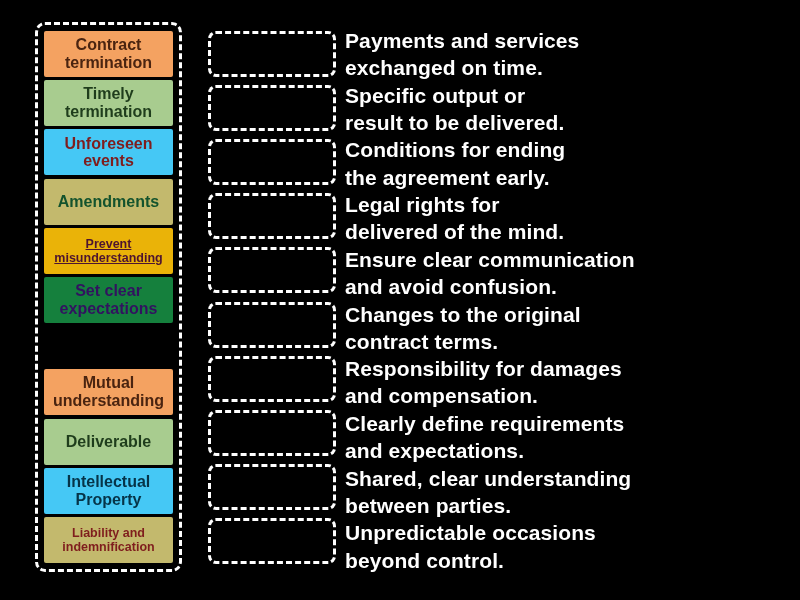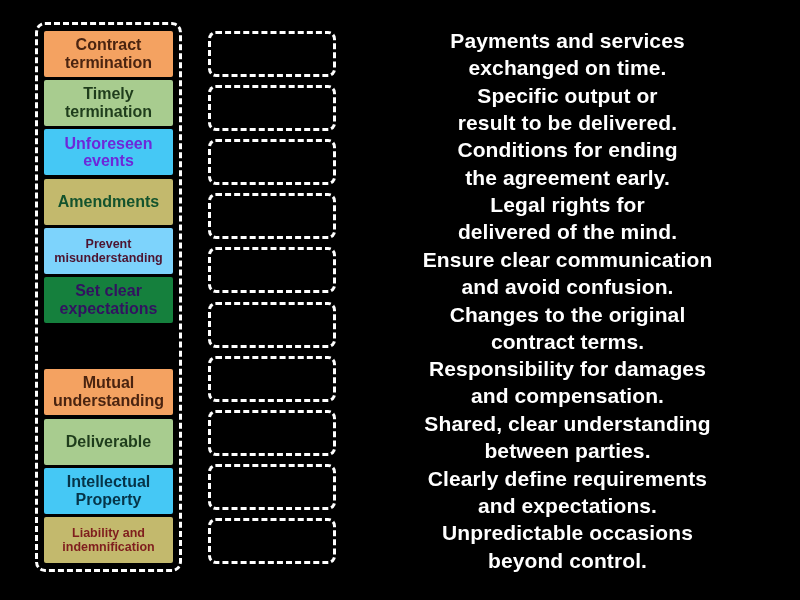"Payments and services" .description { text-align: center -> none }
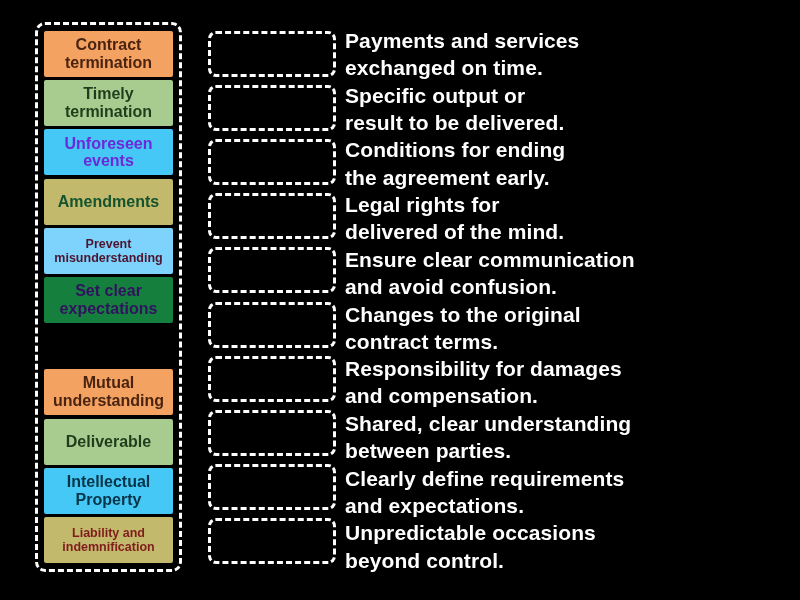"Unforeseen events" div.tile { color: #6d28d9 -> #7f1d1d }
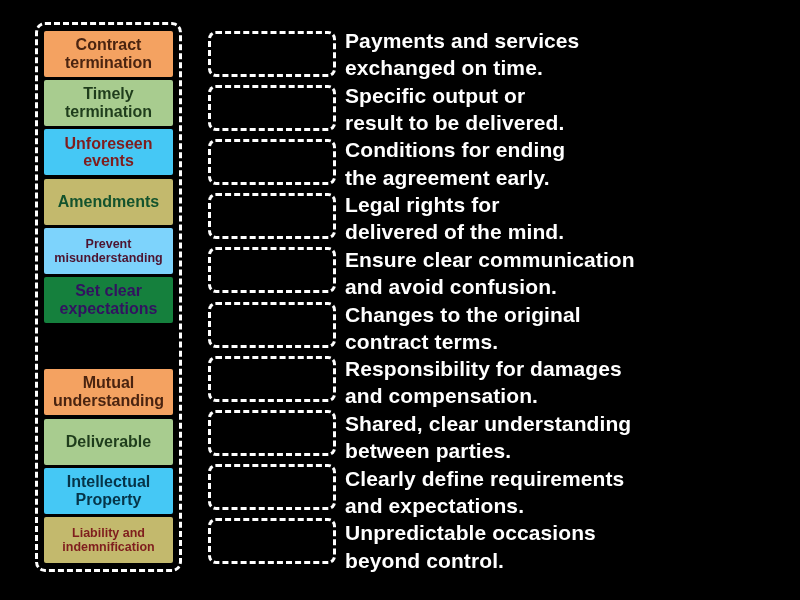"Prevent misunderstanding" div.tile { background-color: #7dd3fc -> #eab308; text-decoration: none -> underline }
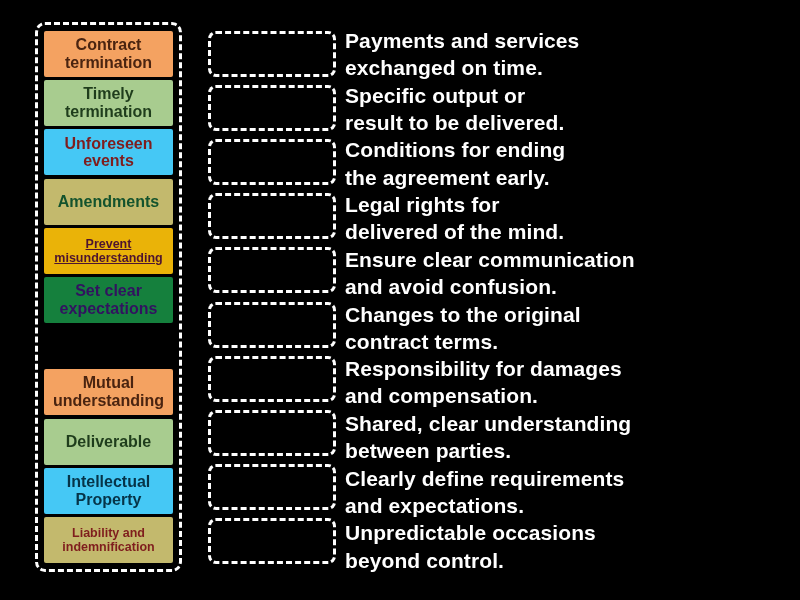"Shared, clear understanding" div.description { order: before "Clearly define requirements" -> after "Clearly define requirements" }
